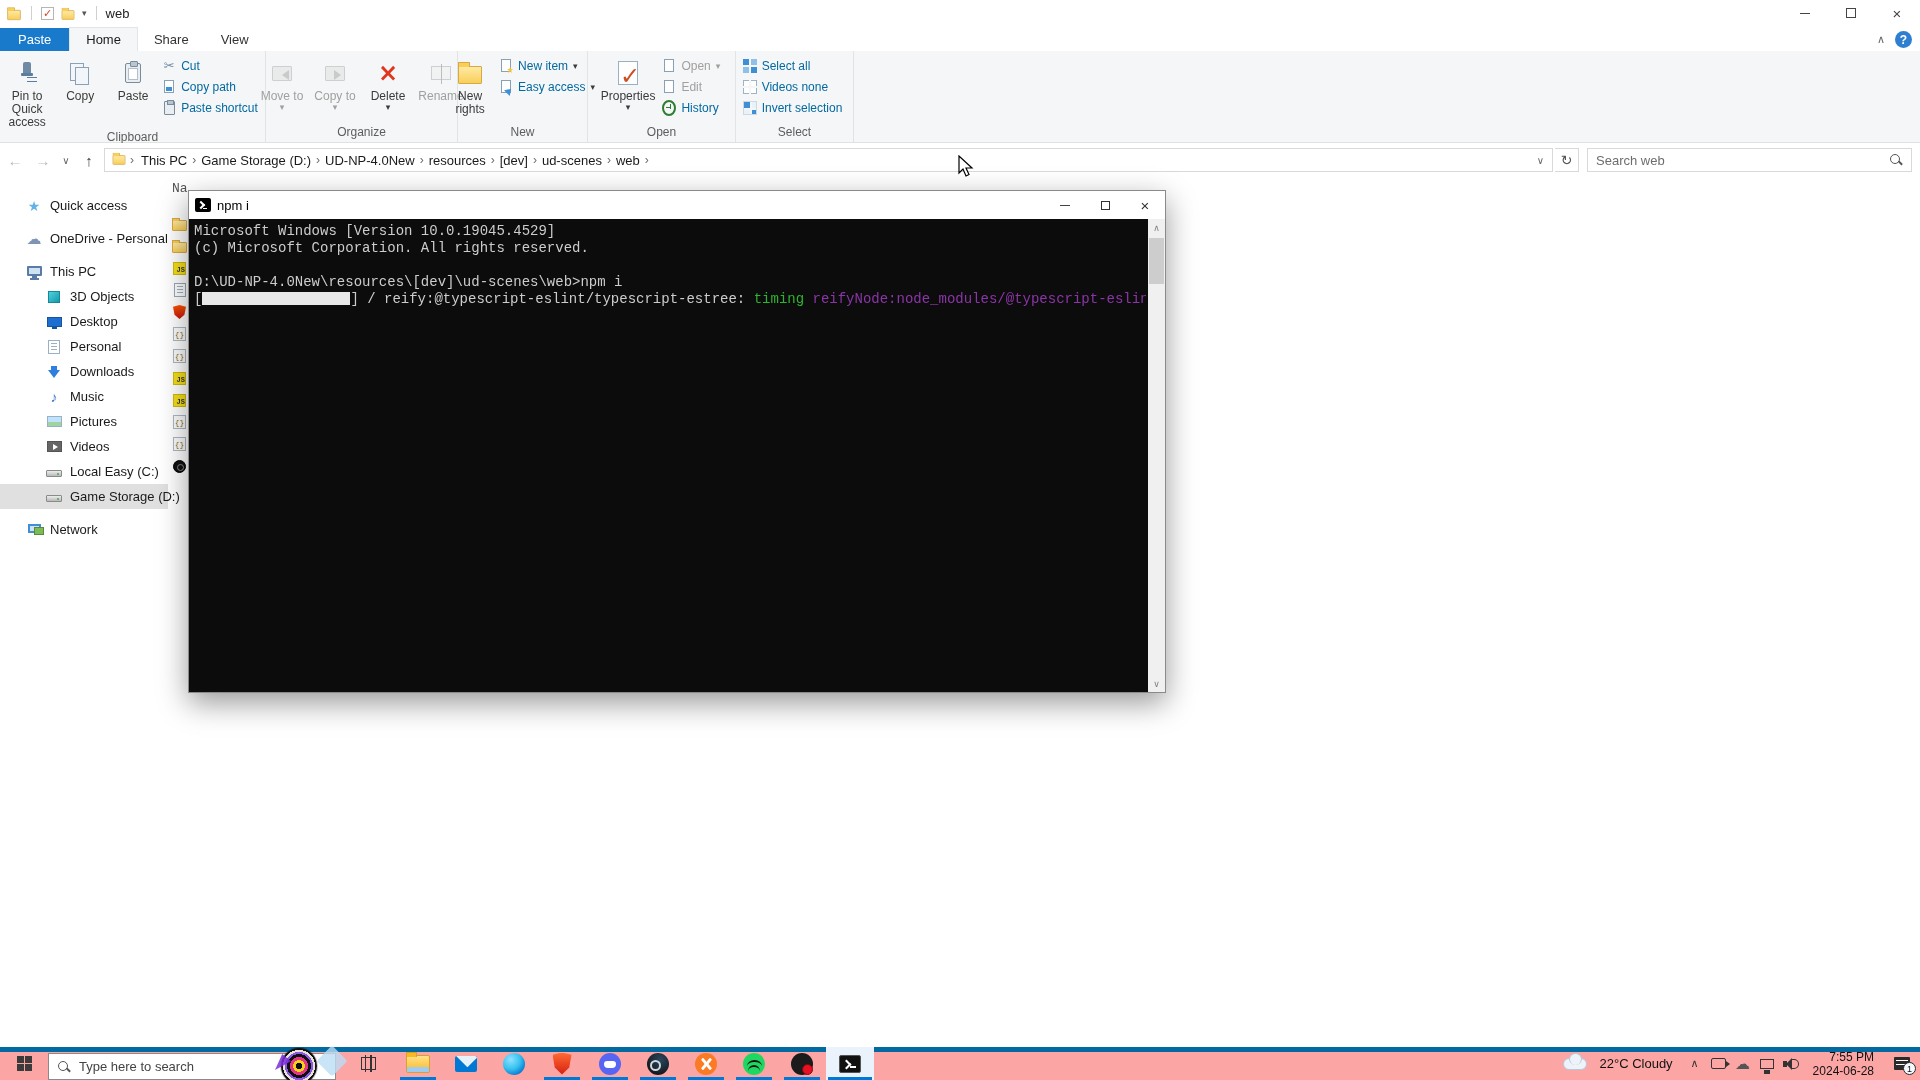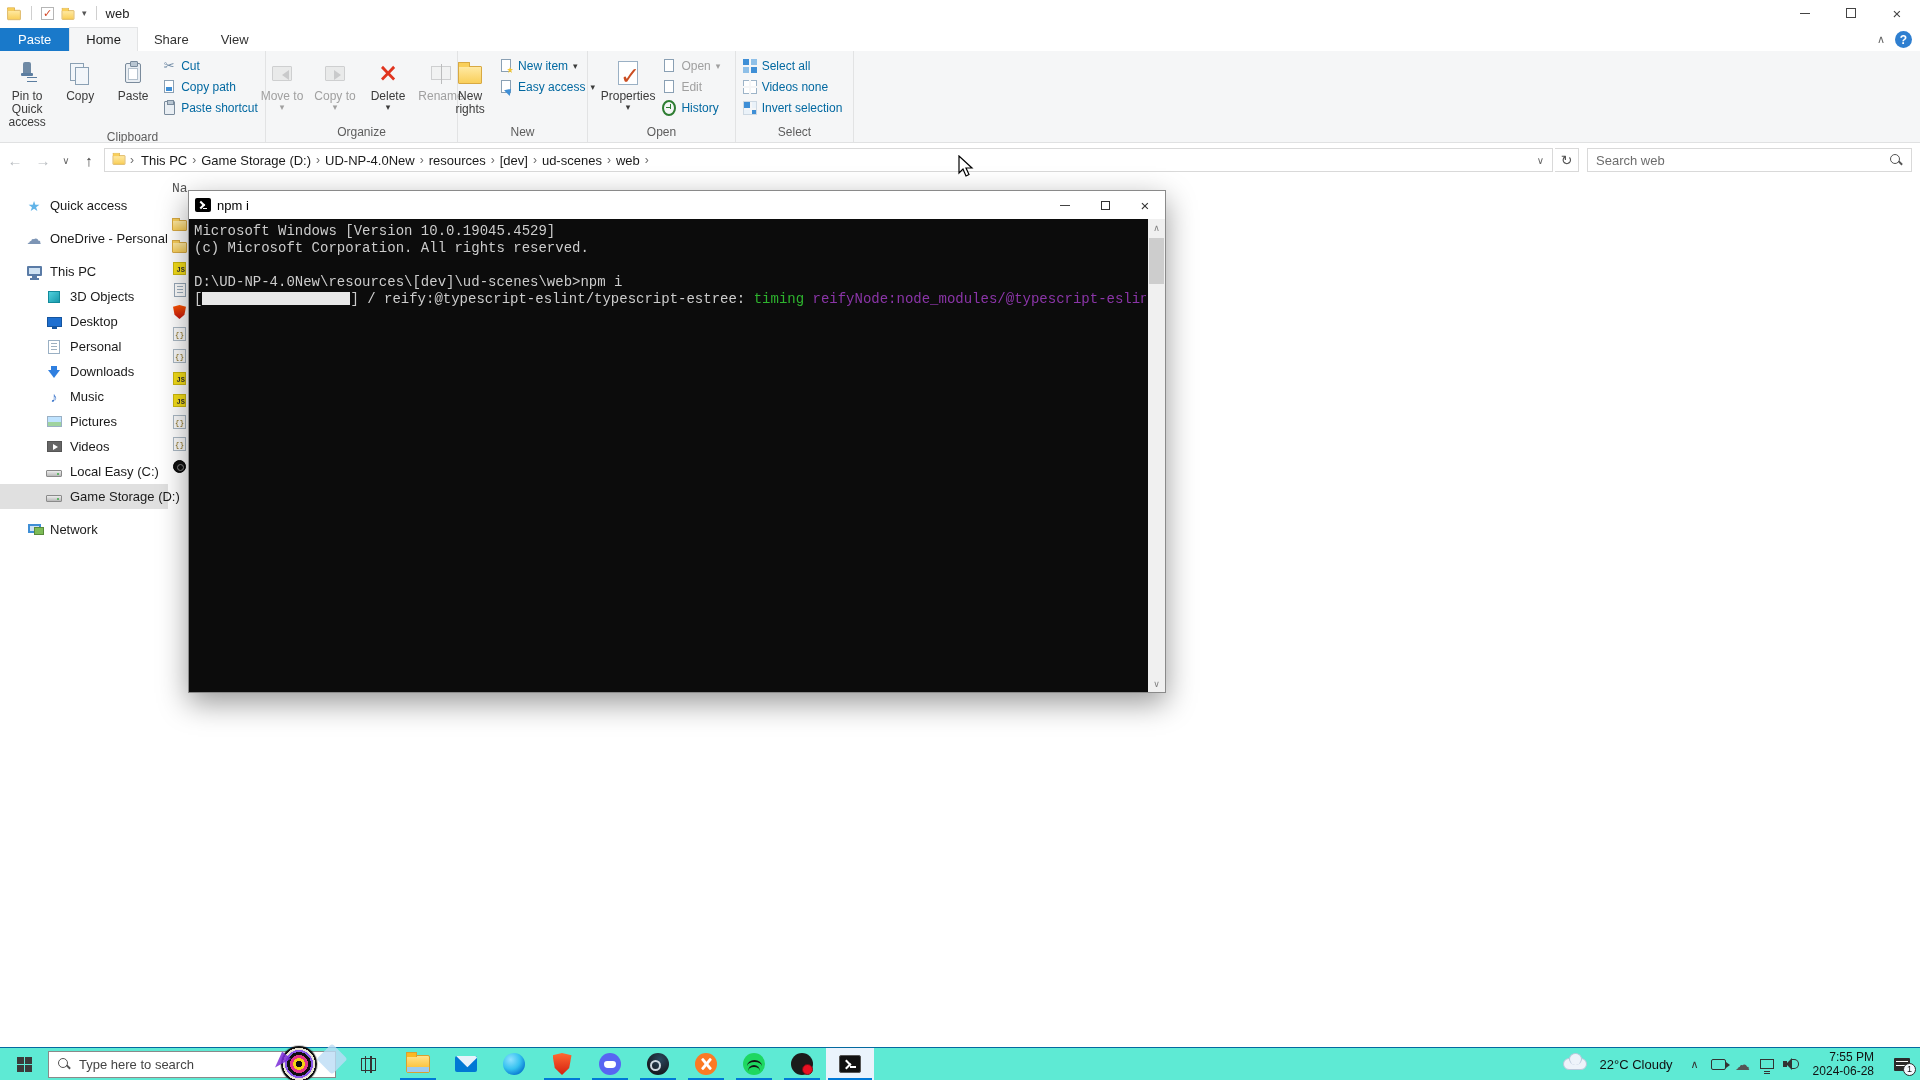"Type here to search" .taskbar { align-items: center -> flex-end; background: #5eead4 -> #fca5a5; border-top: 1px solid #0369a1 -> 5px solid #0369a1 }
